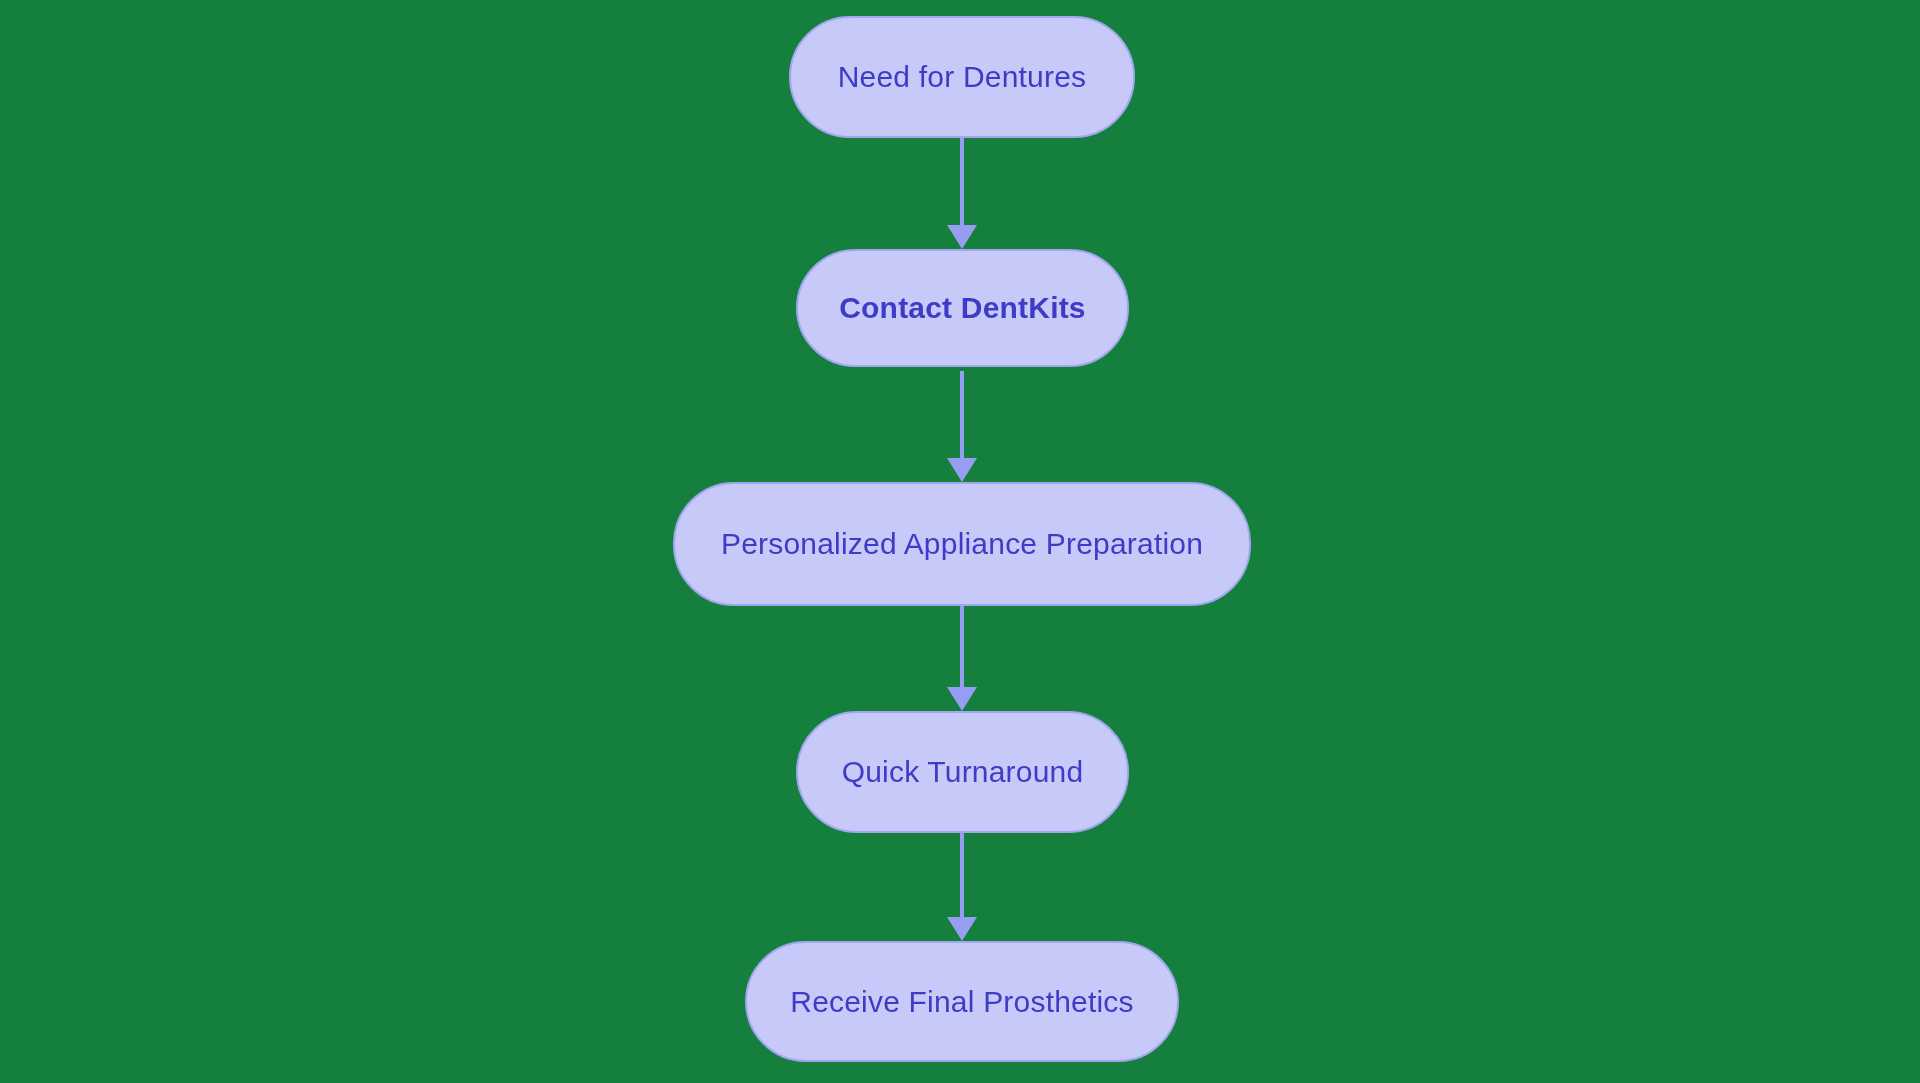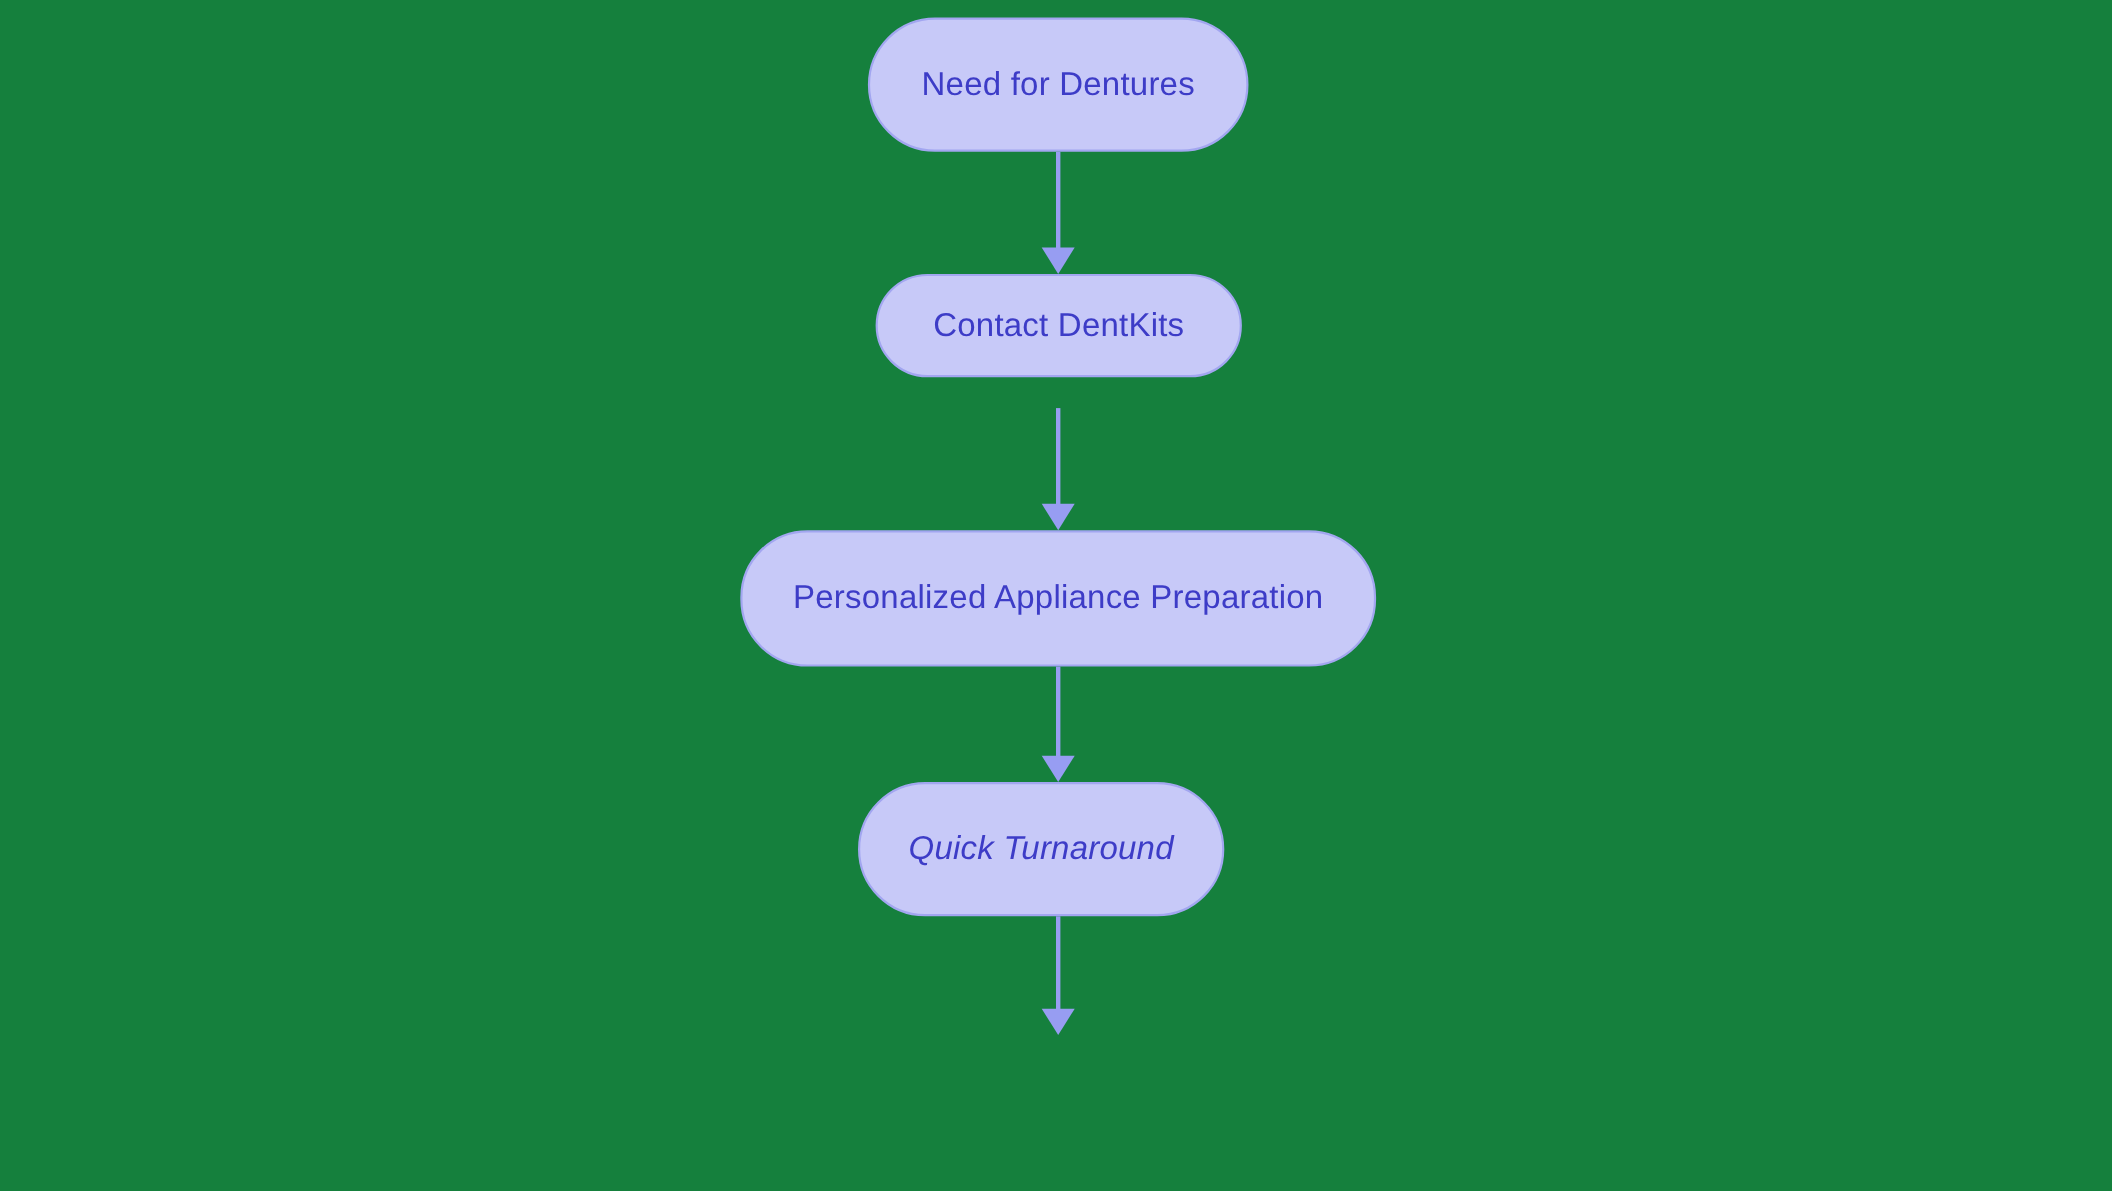"Contact DentKits" div.node { font-weight: none -> bold; height: 94px -> 118px }
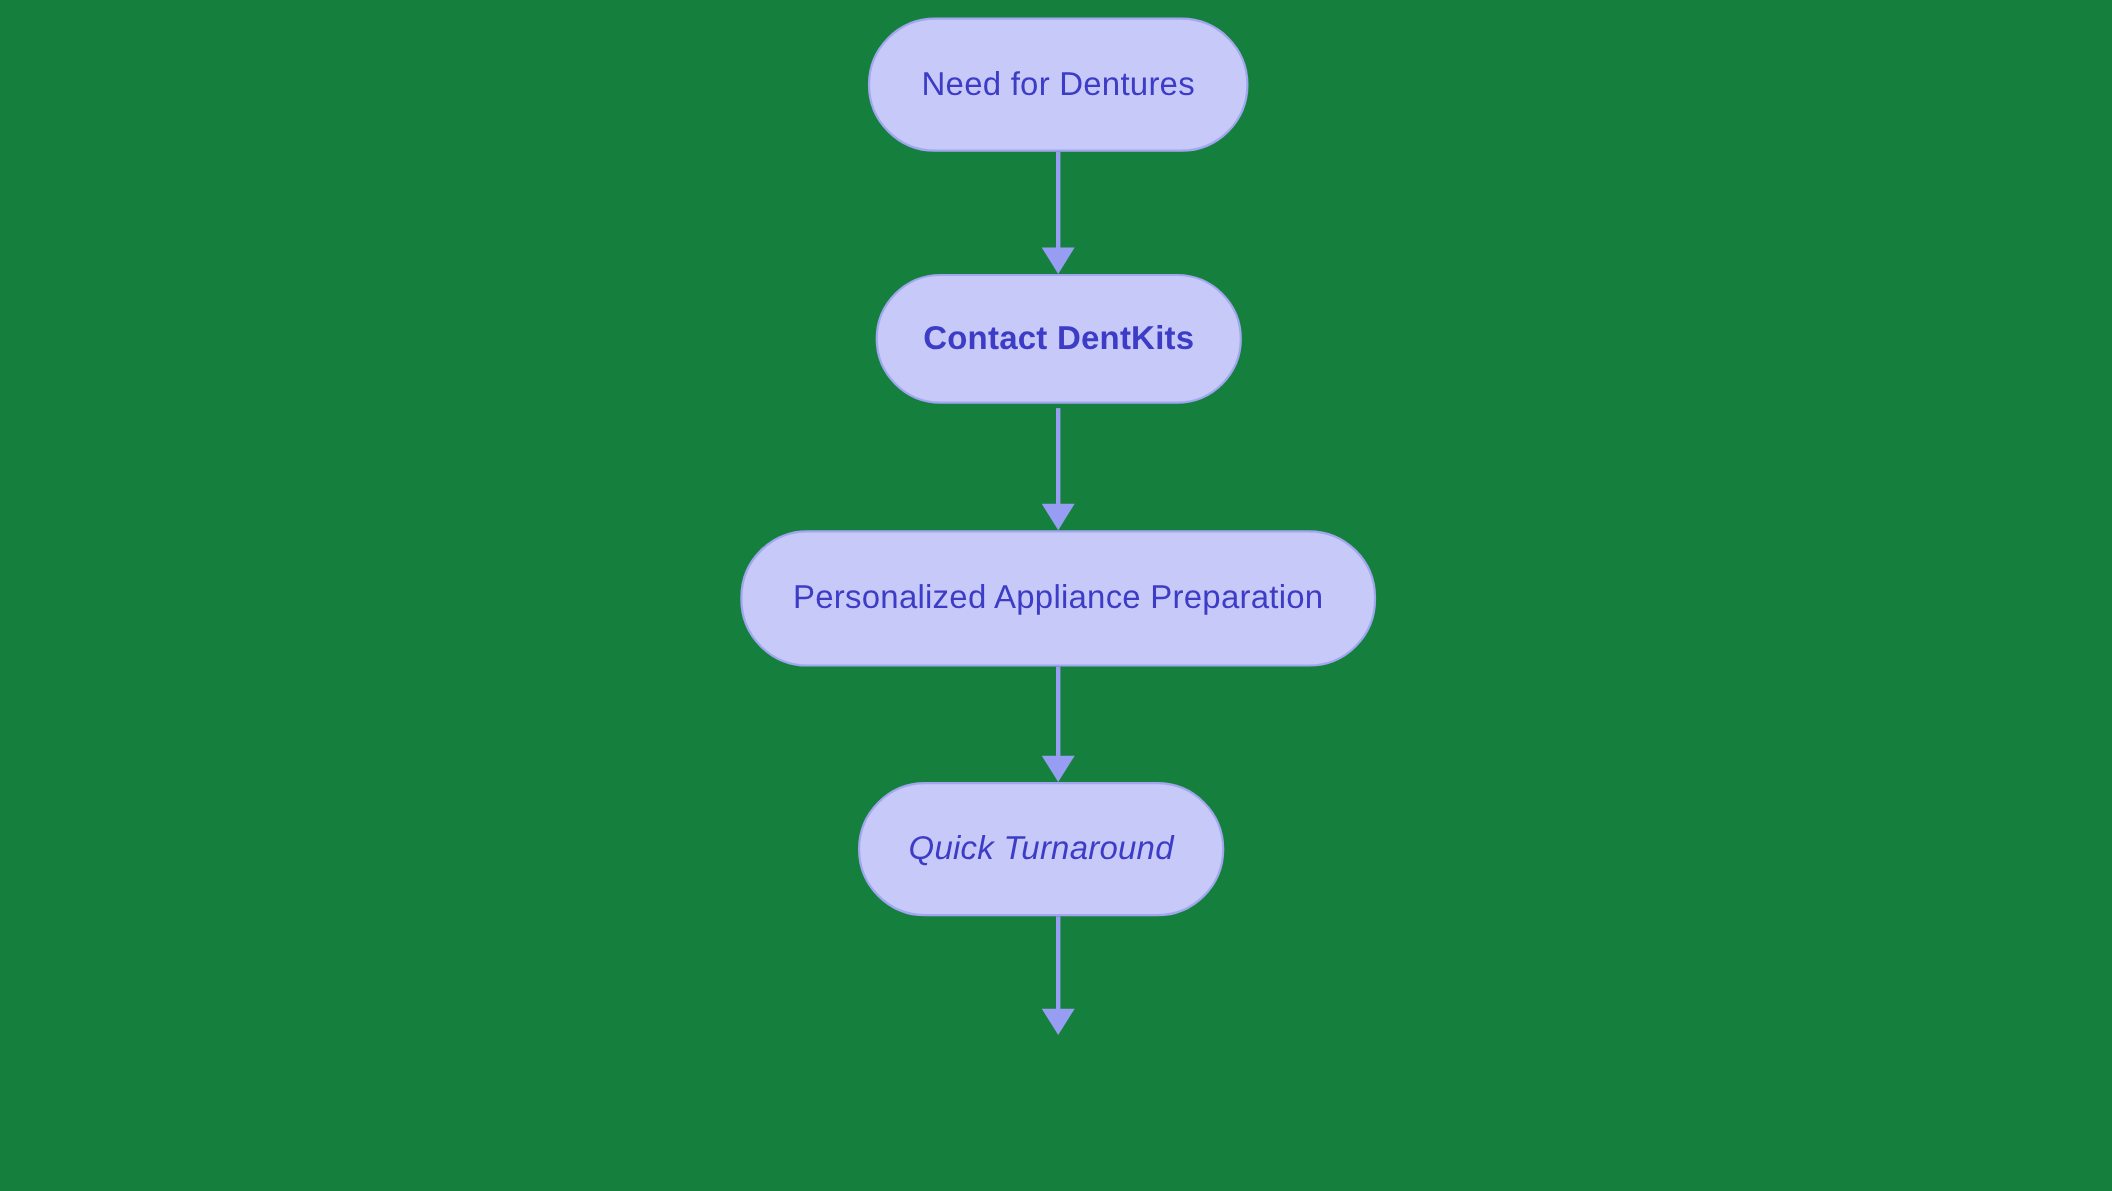"Quick Turnaround" div.node { font-style: italic -> none; left: 780px -> 796px }
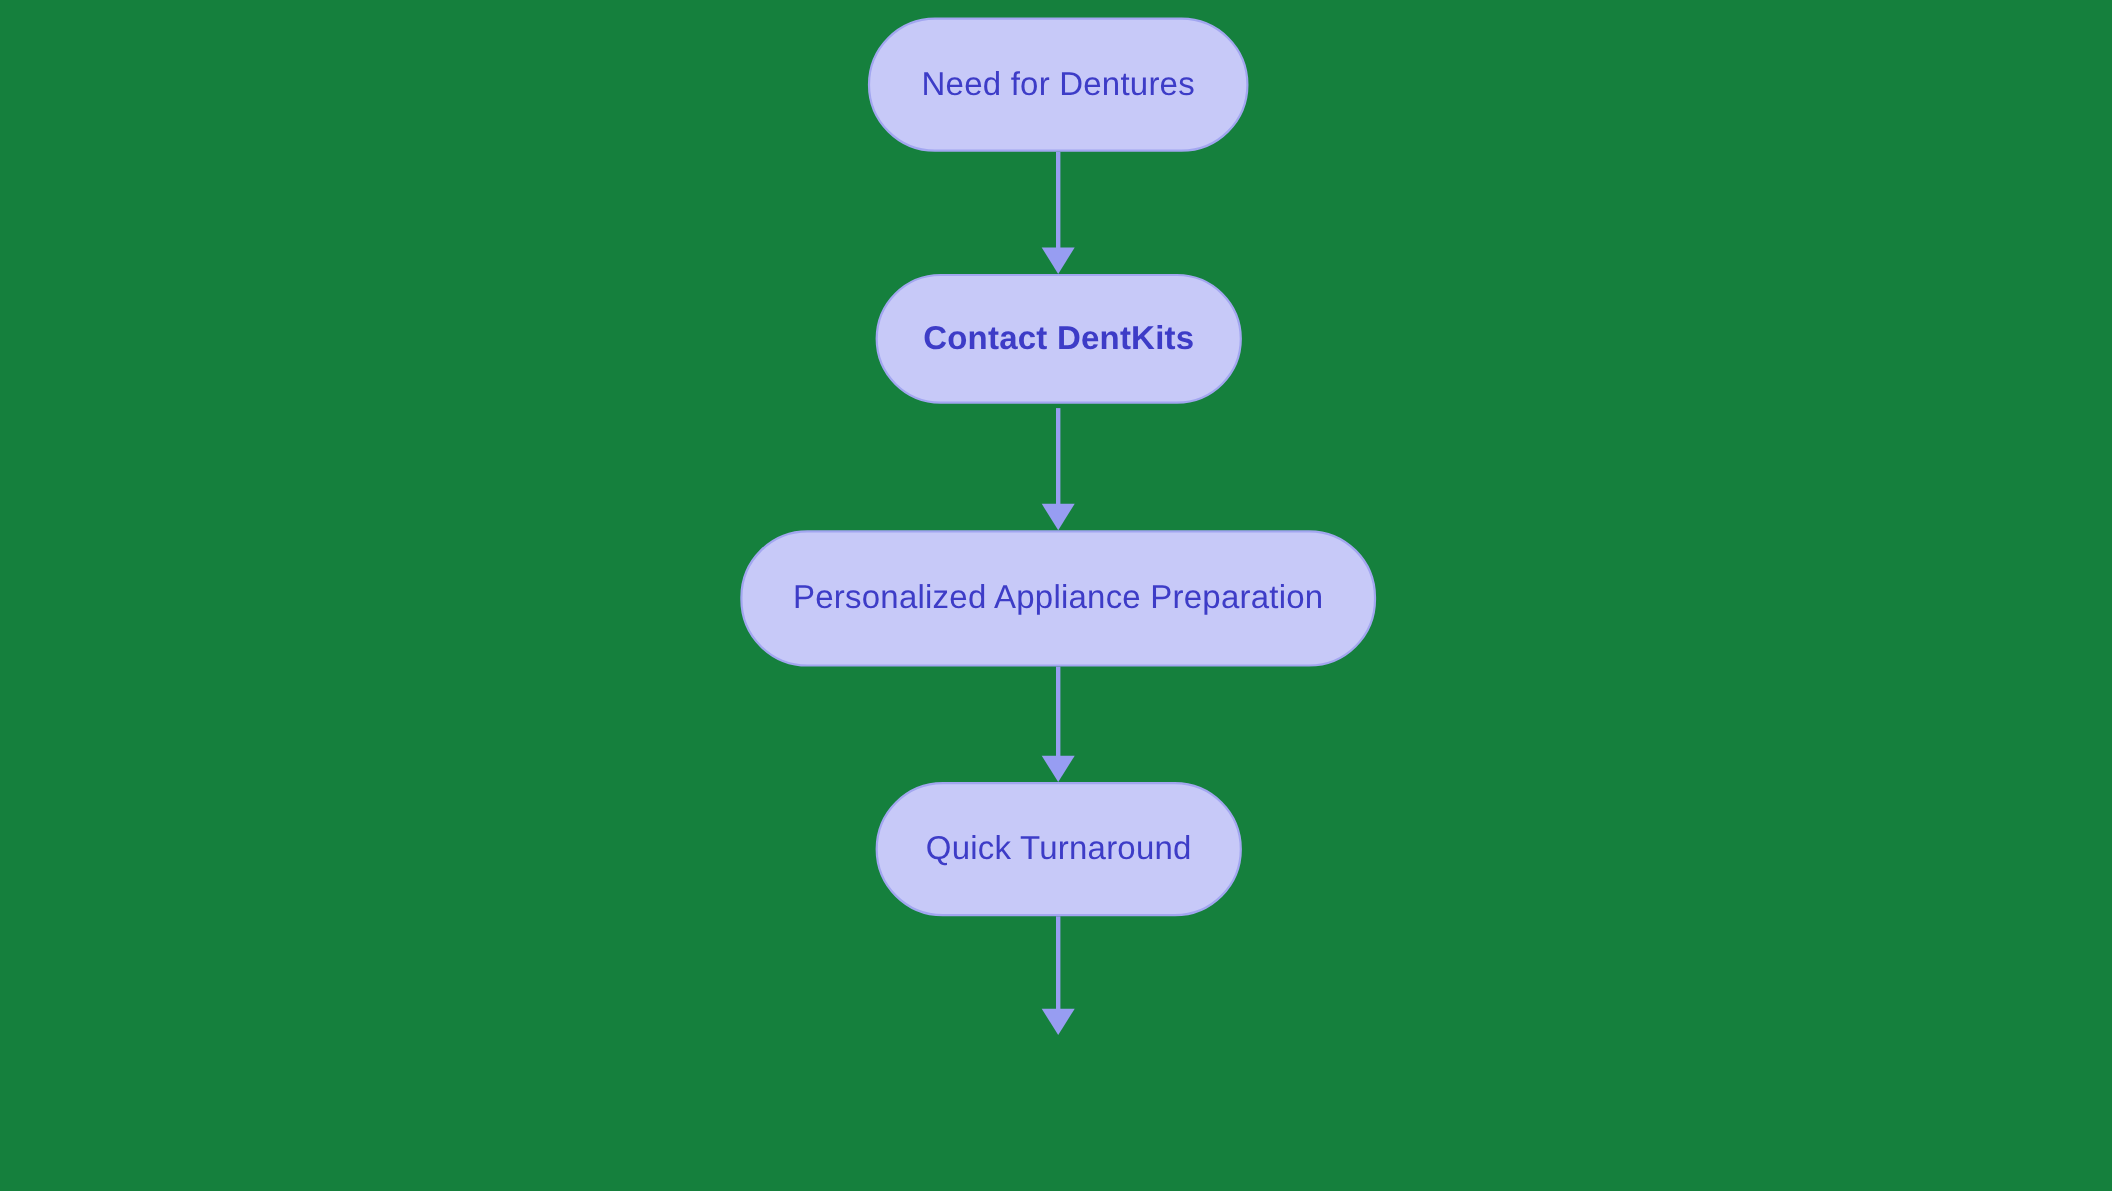"Receive Final Prosthetics" div.node { html: none -> <div> <span>Receive Final Prosthetics</span> </div> }
